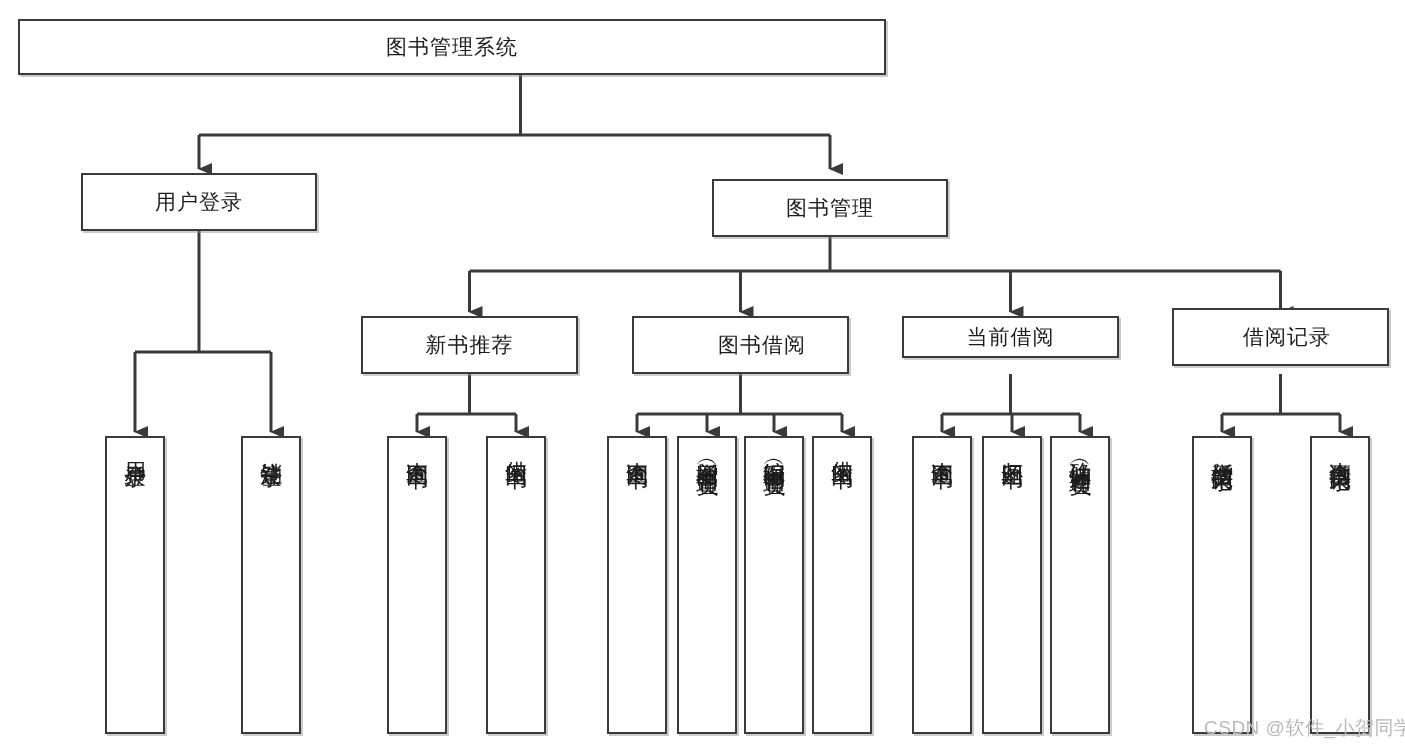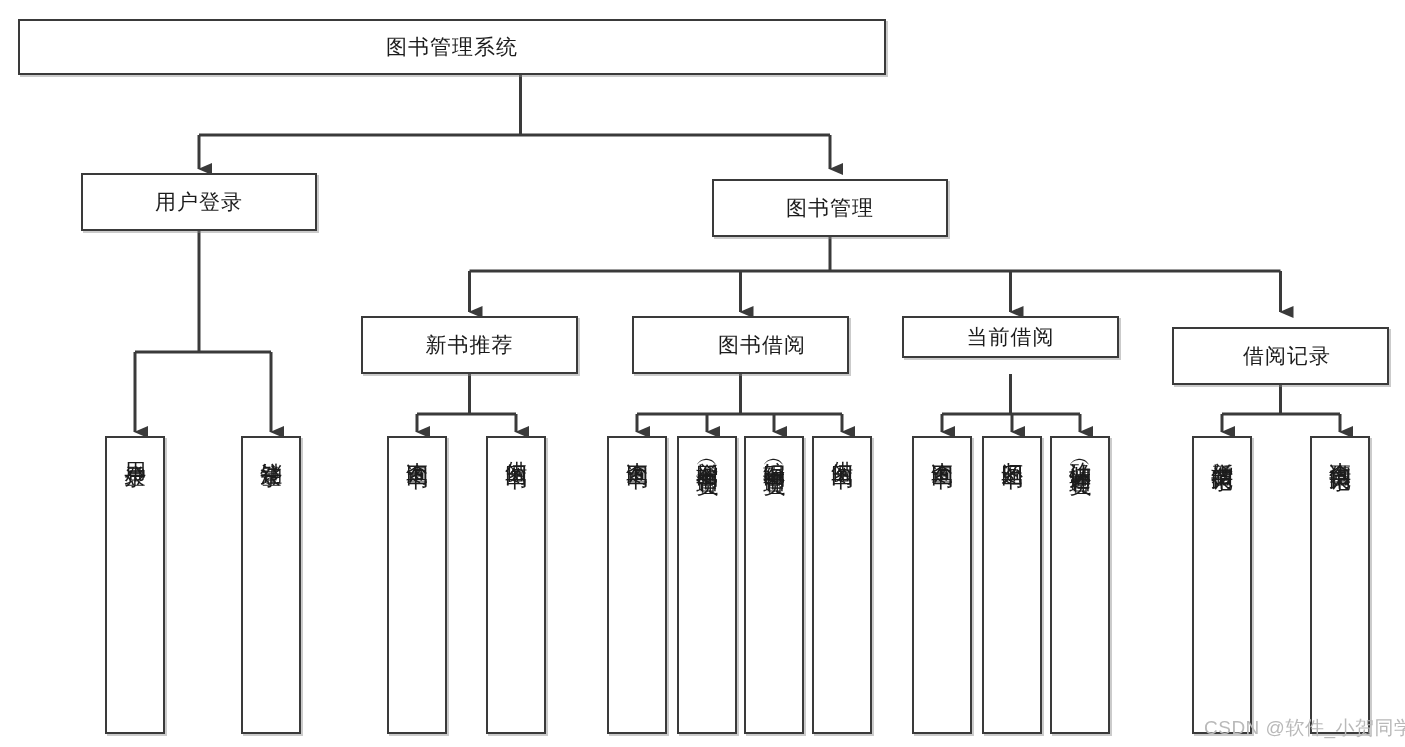"借阅记录" div.node { top: 327px -> 308px }
